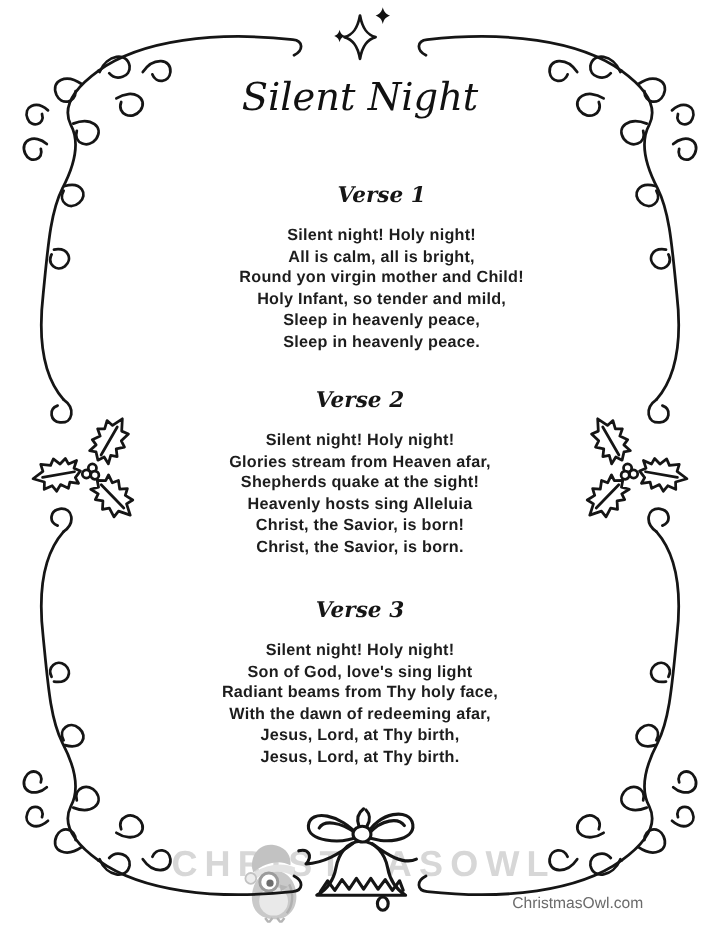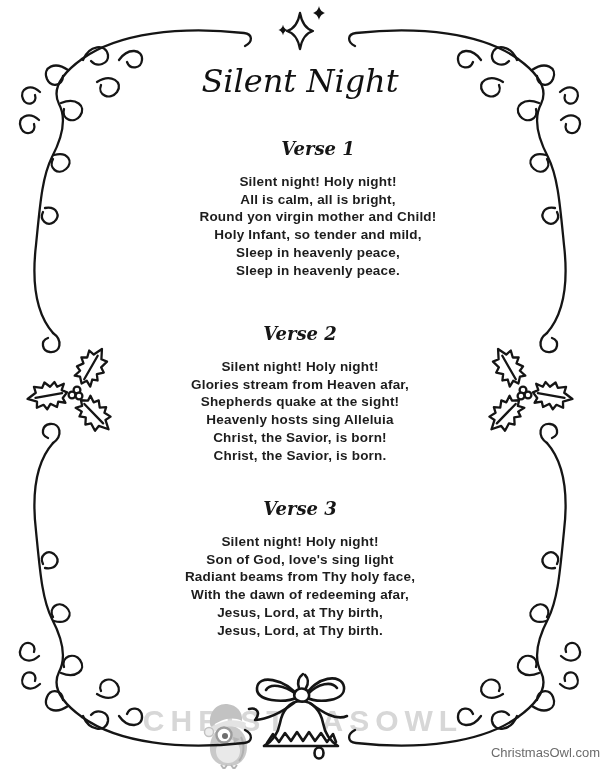"Verse 1" .verse-1 { top: 136px -> 150px }
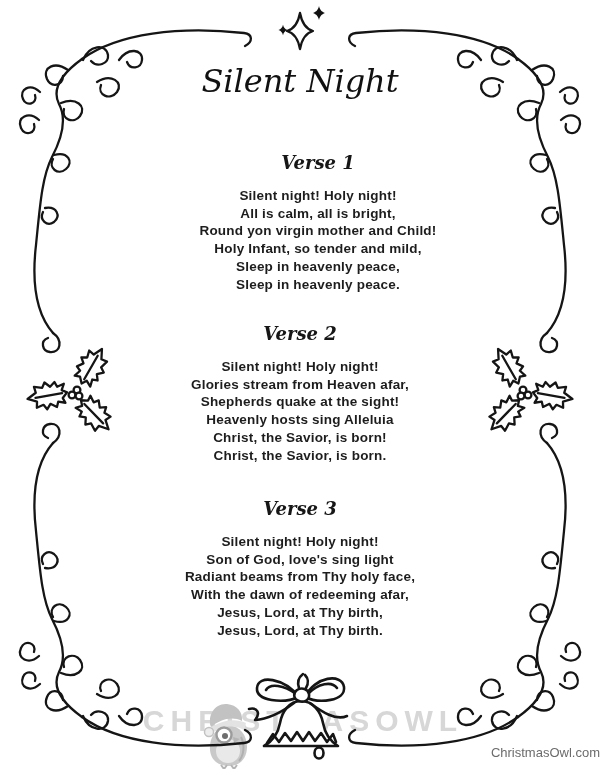"ChristmasOwl.com" .credit { padding-right: none -> 64px }
